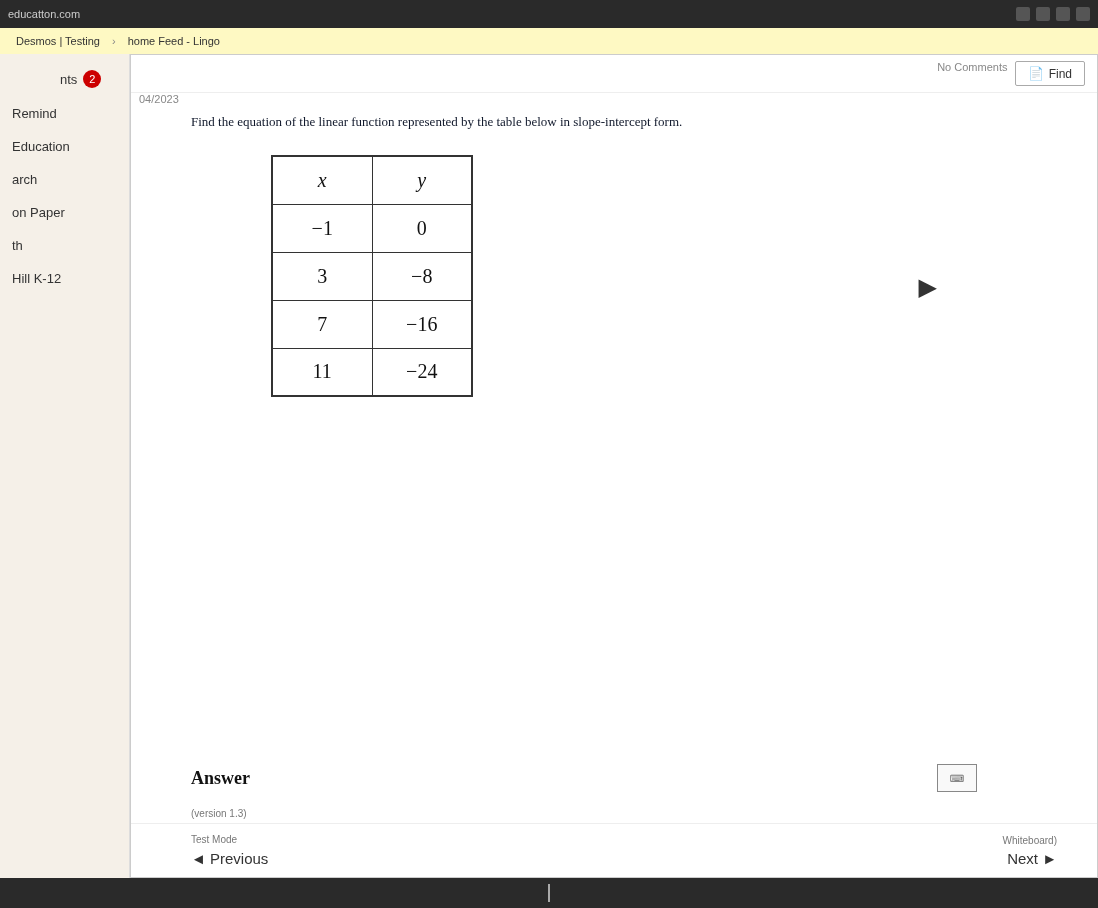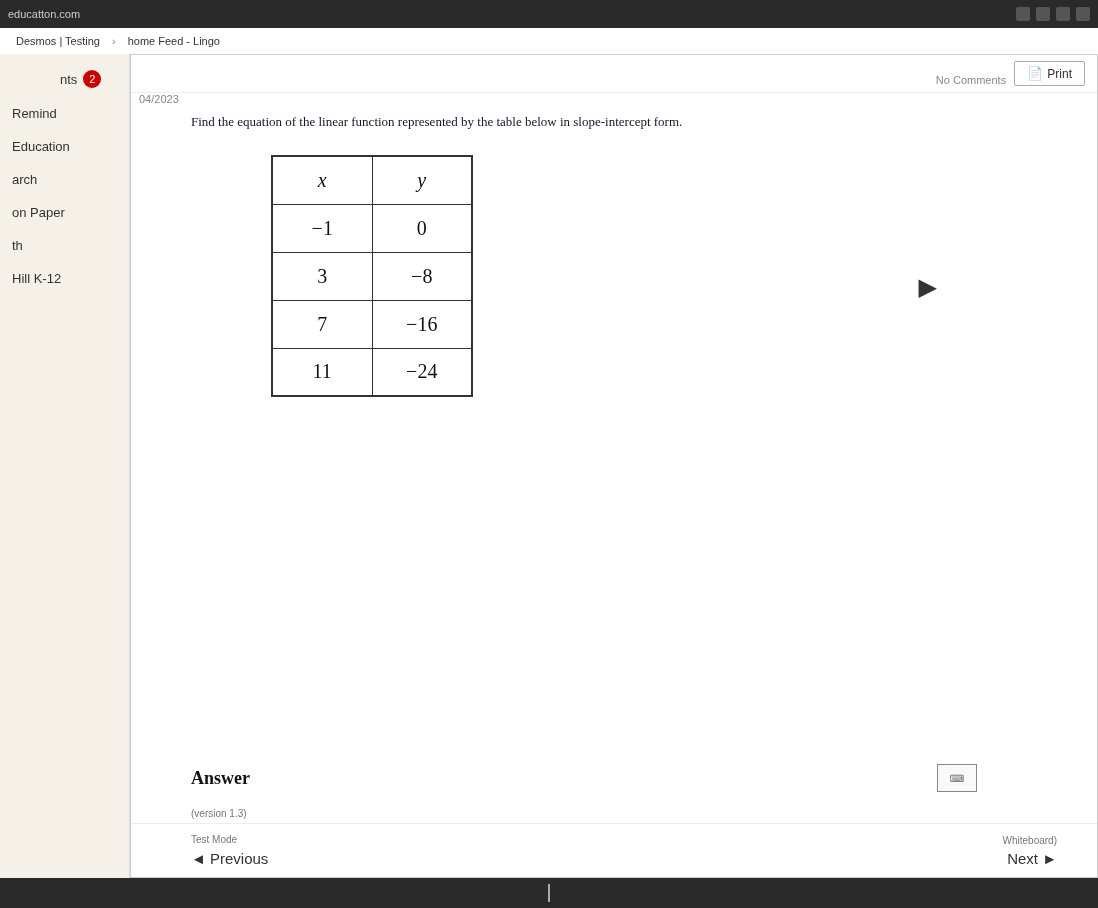"Desmos | Testing" .tab-bar { background: #ffffff -> #fef9c3 }
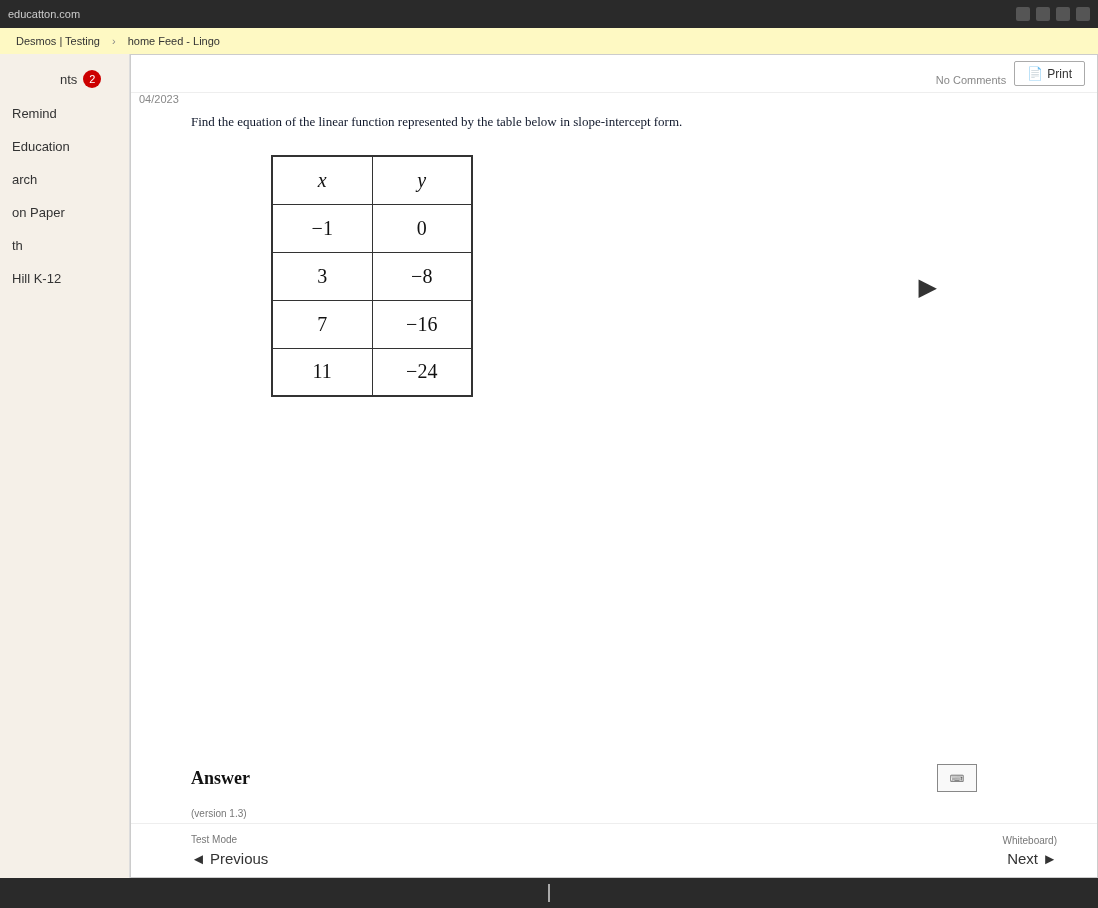"No Comments" .content-top { align-items: flex-end -> flex-start }
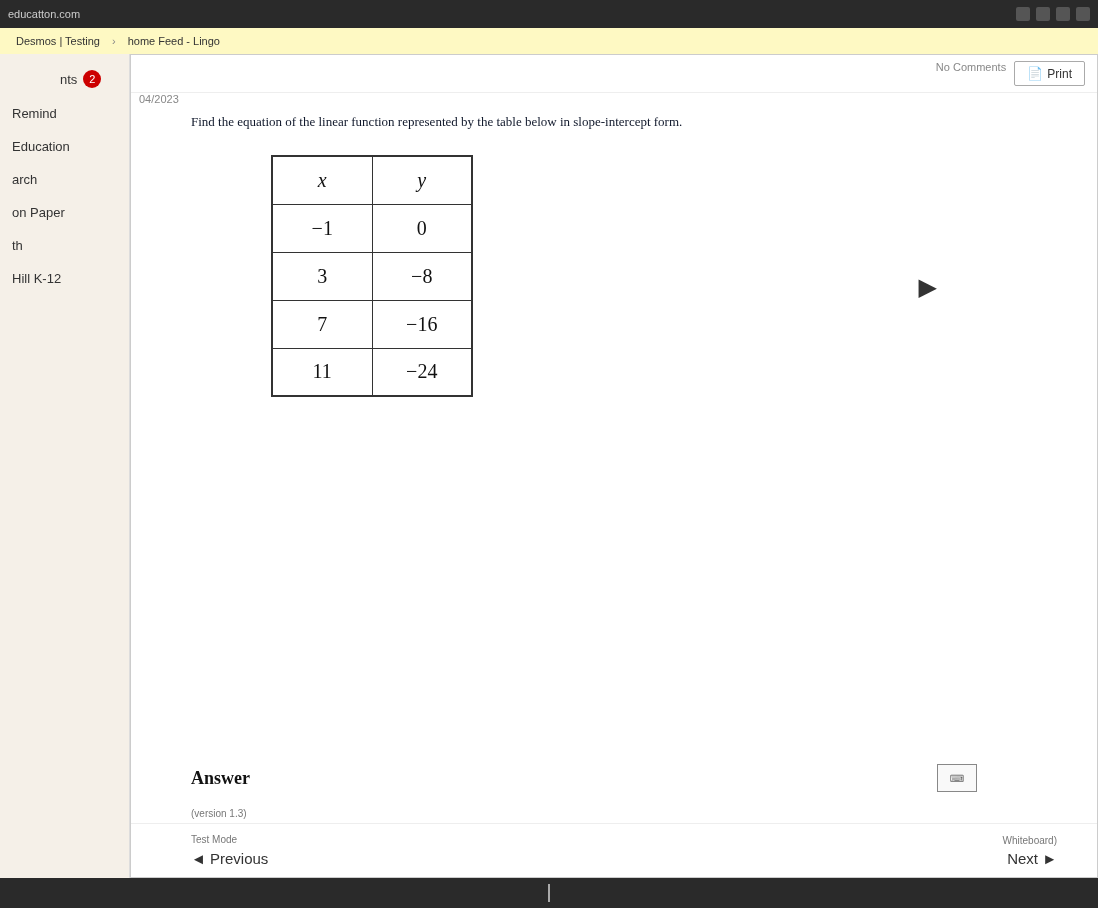"Print" span { text: Print -> Find }
